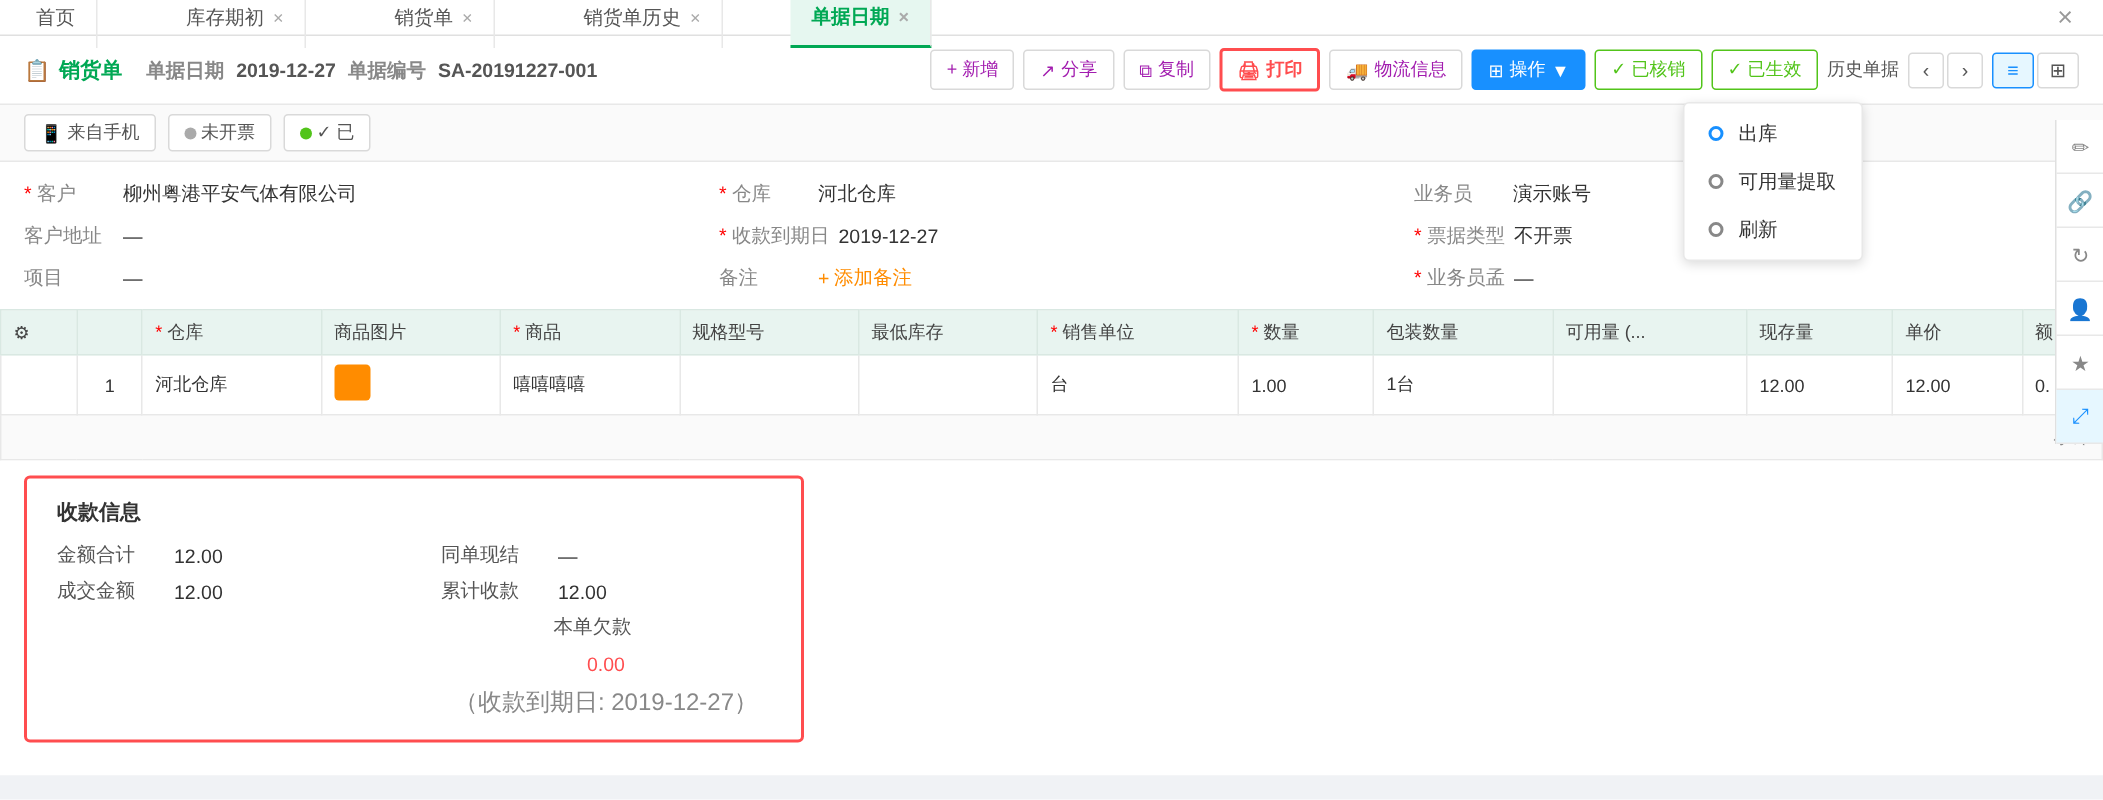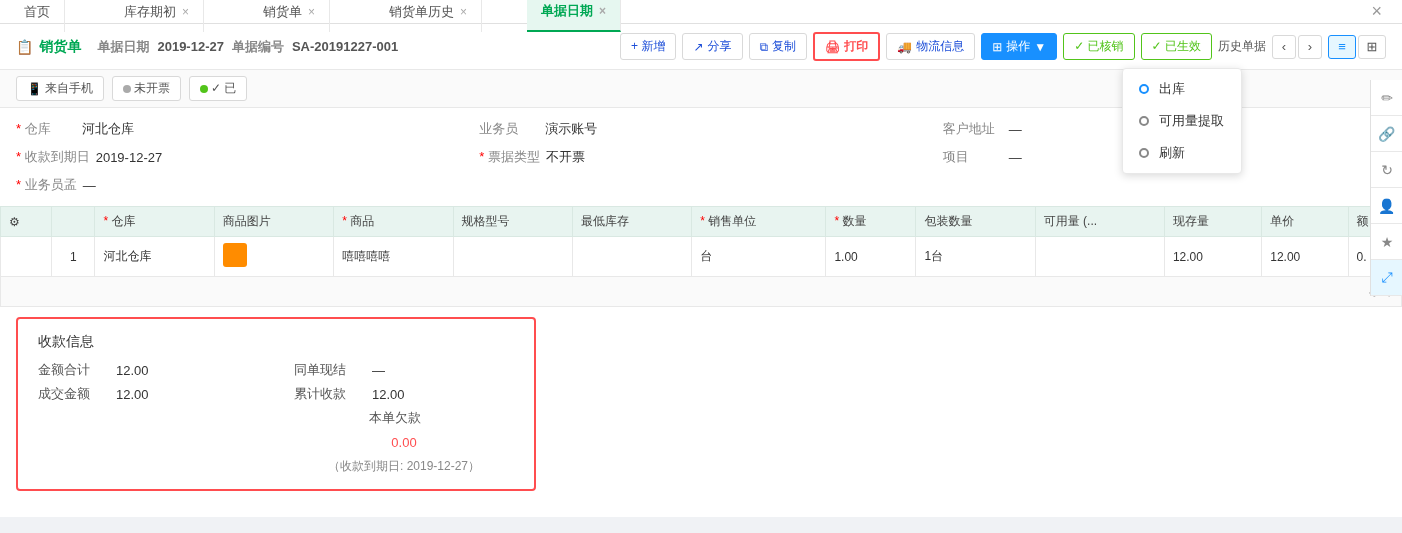"+ 新增" .action-btn { color: #1d4ed8 -> #a21caf }
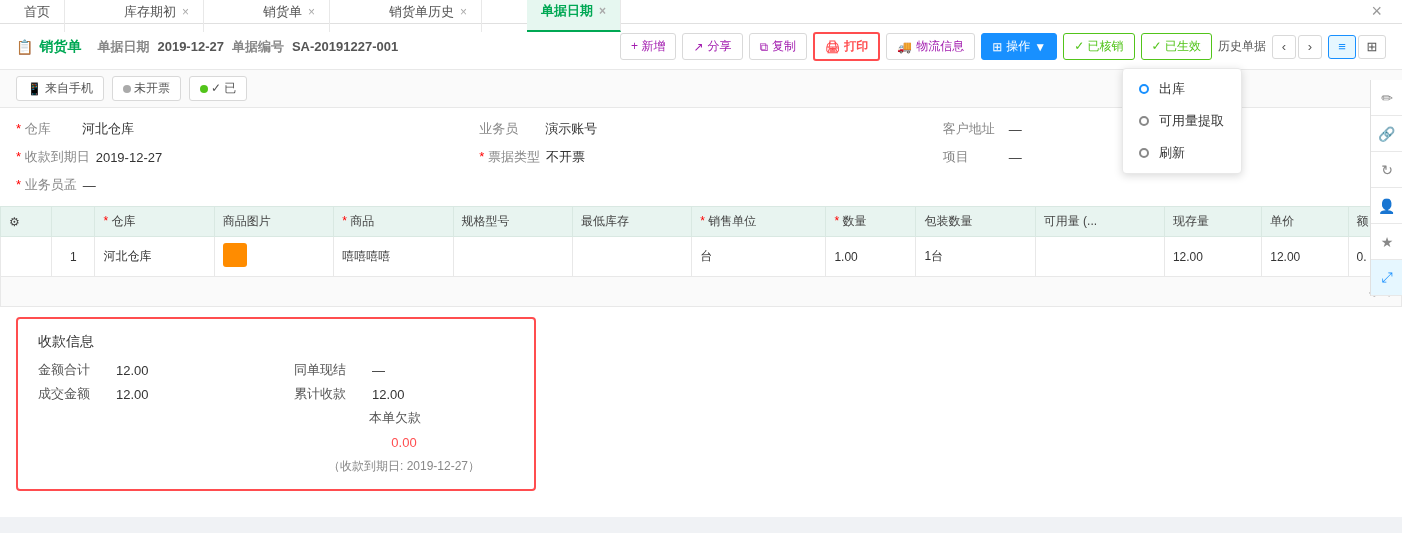"客户" div.form-row { html: none -> <div> <span>客户</span> <span>柳州粤港平安气体有限公司</span> </div> }
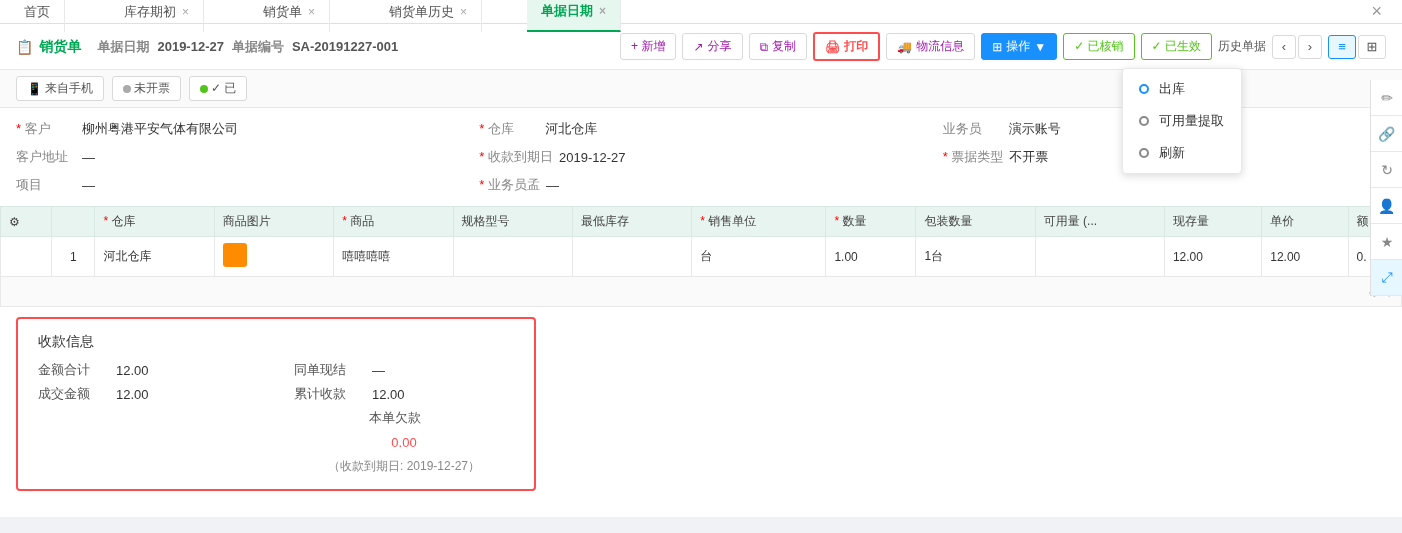"备注" div.form-row { html: none -> <div> <span>备注</span> <span> <span>+</span> <span>添加备注</span> </span> </div> }
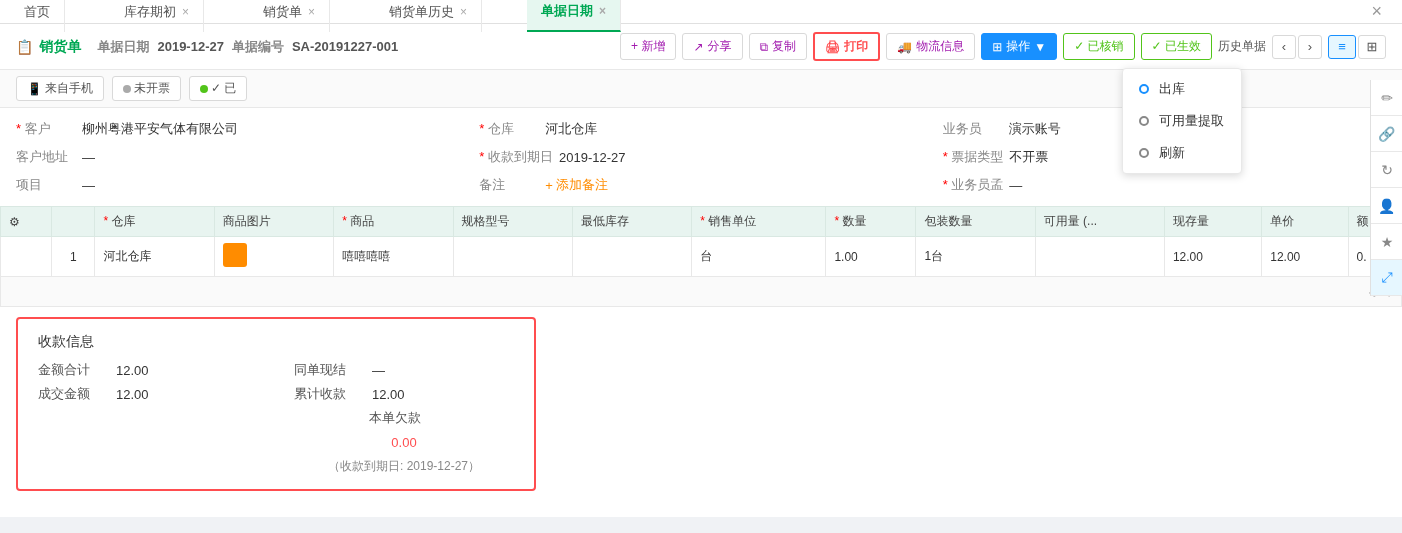"收款信息" .payment-title { font-weight: normal -> bold }
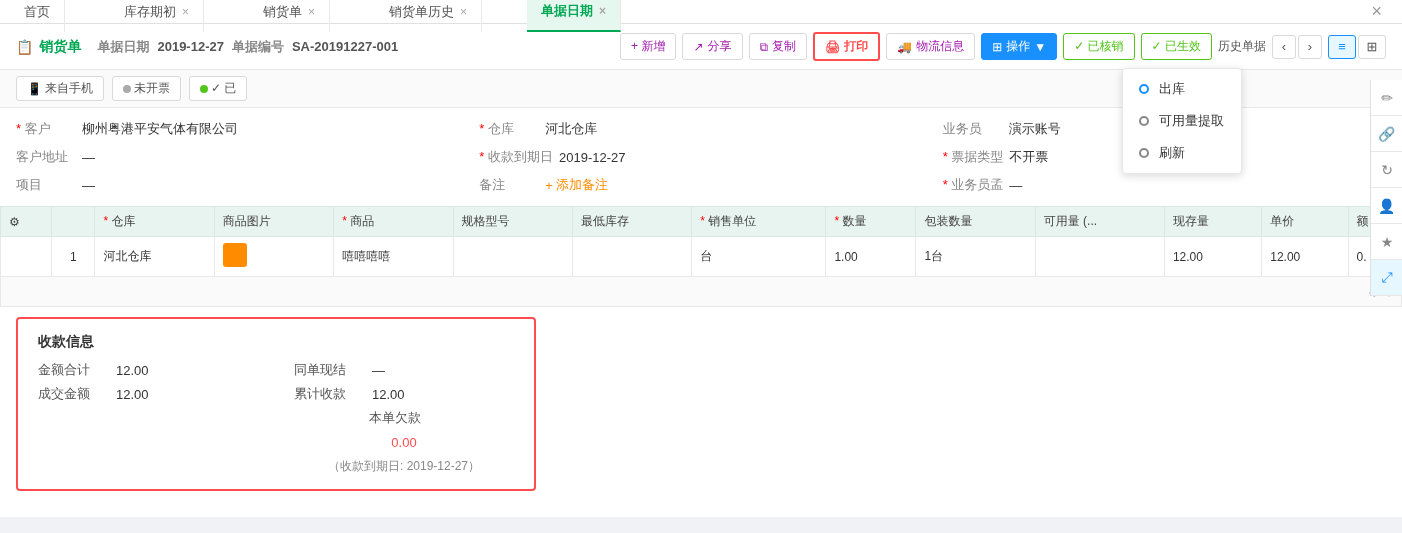"（收款到期日: 2019-12-27）" .payment-value.hint { font-size: 12px -> 16px }
